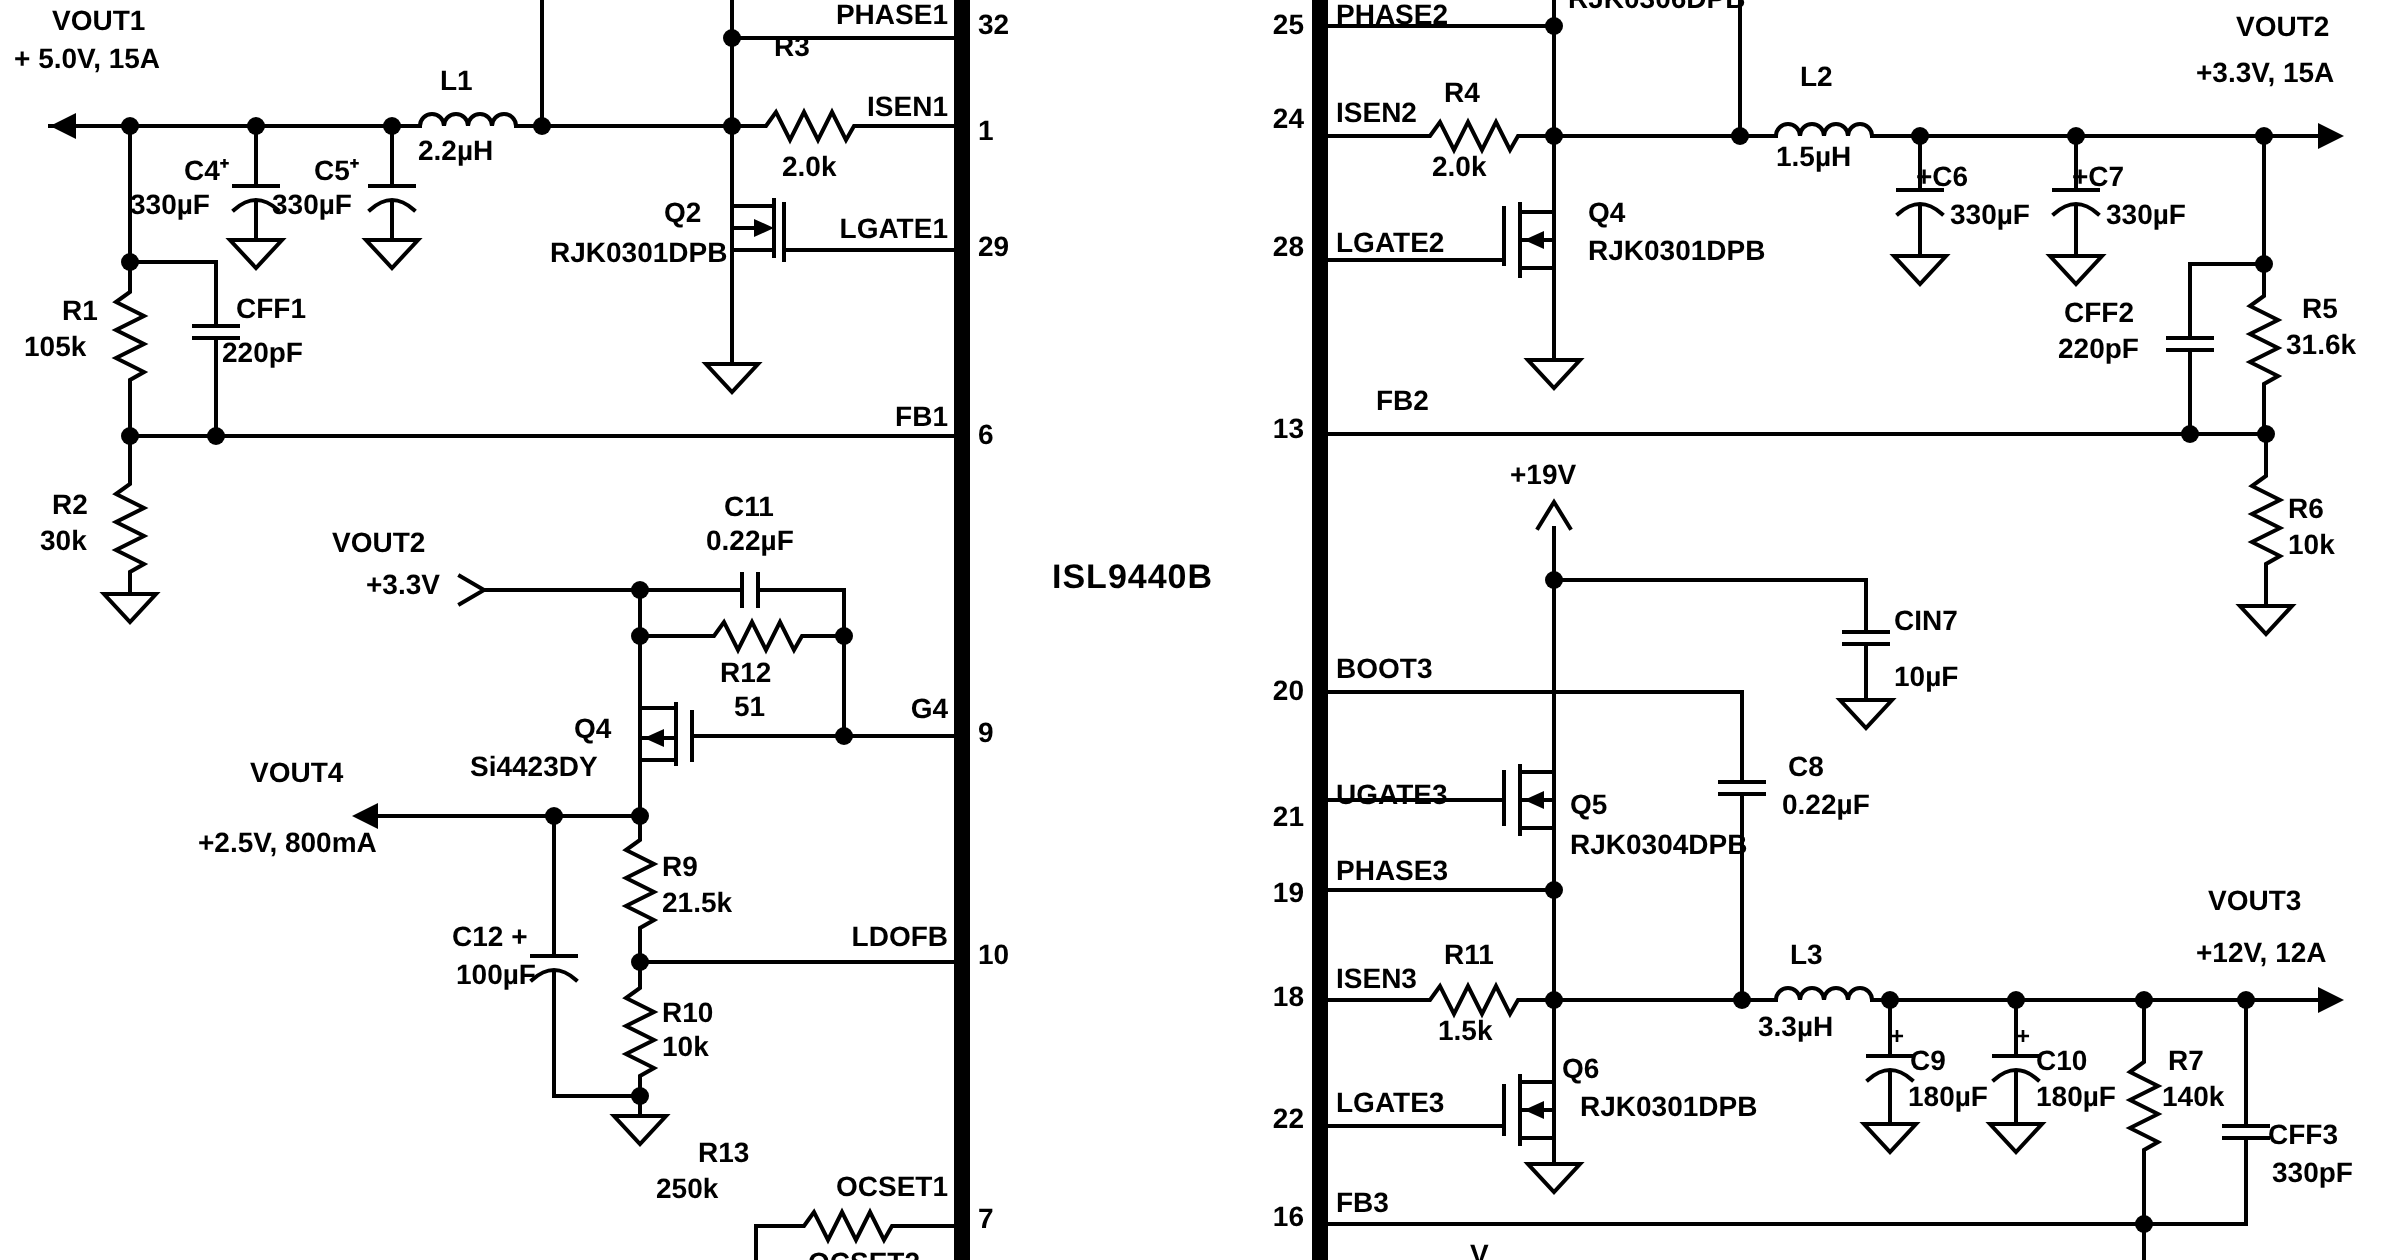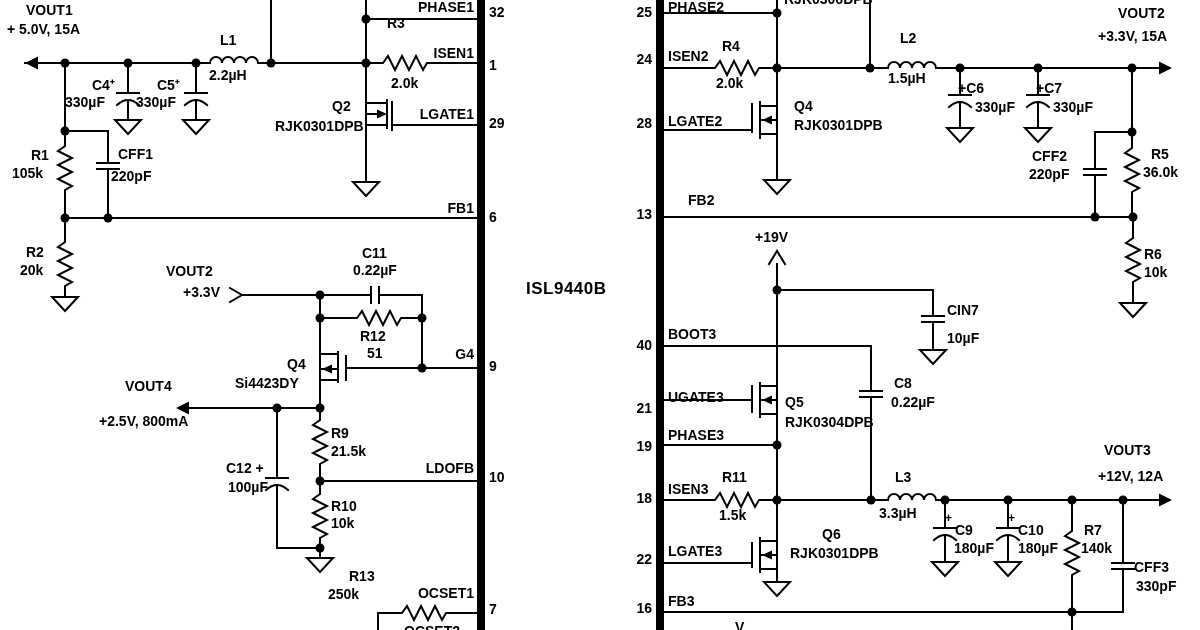"36.0k" span.lbl { text: 36.0k -> 31.6k }
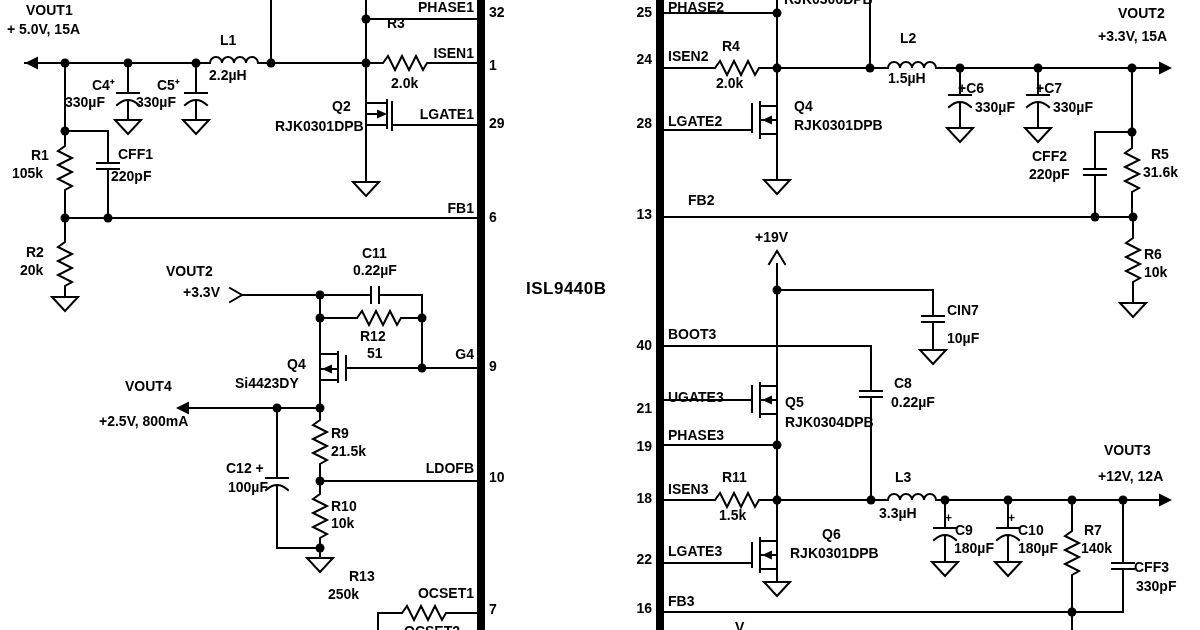"20k" span.lbl { text: 20k -> 30k }
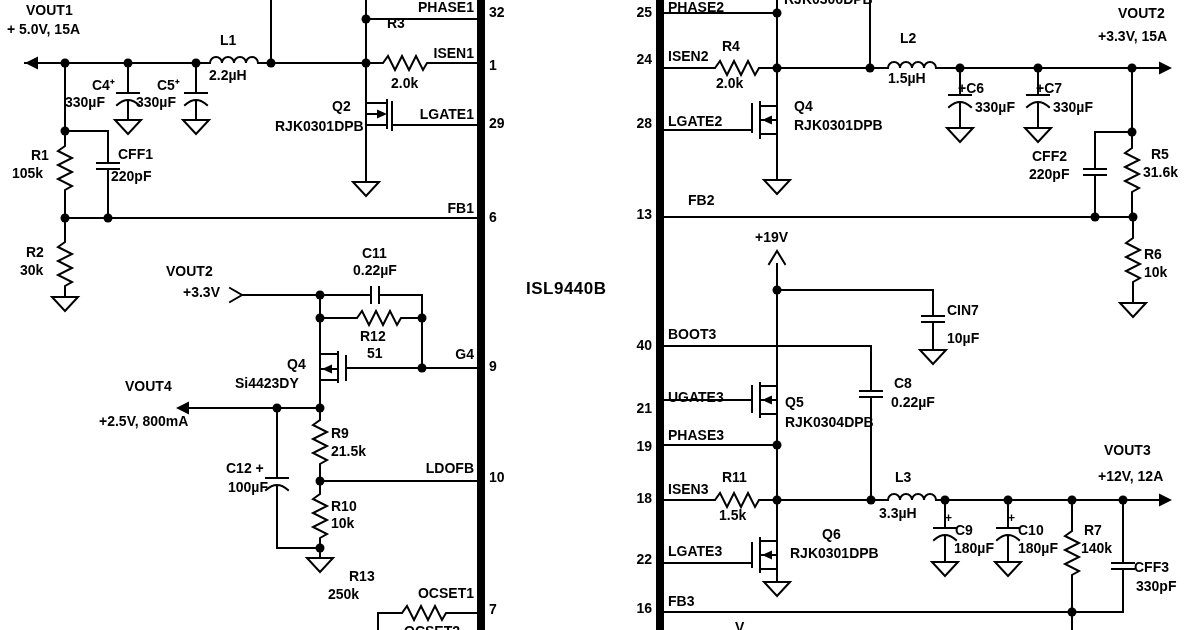"40" span.lbl { text: 40 -> 20 }
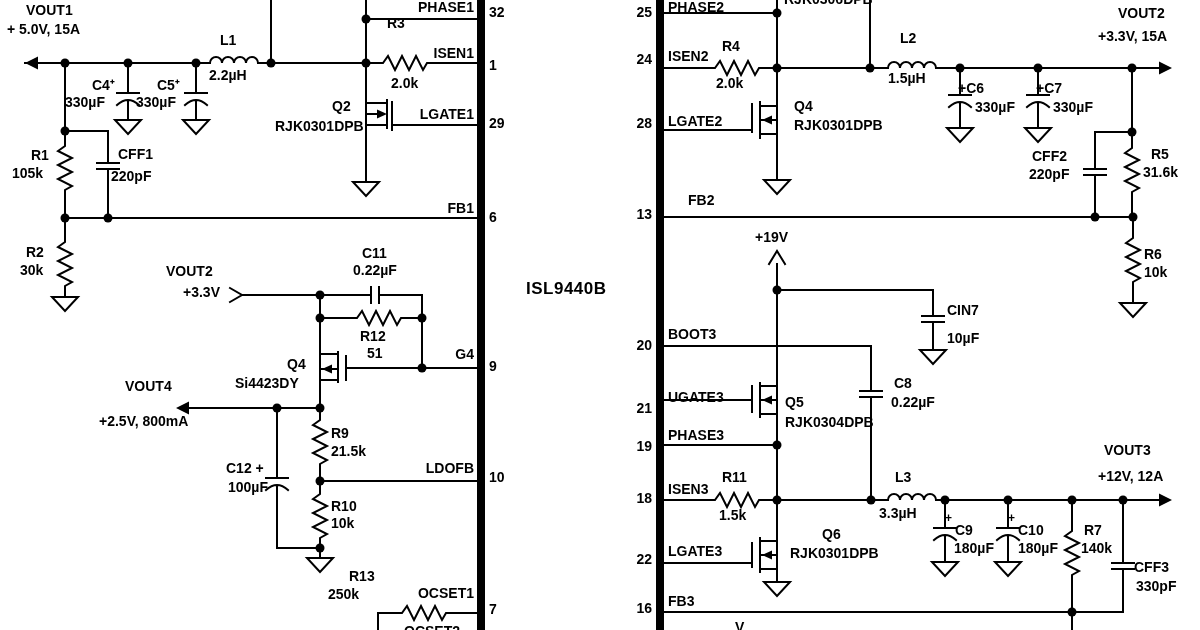"Q6" span.lbl { left: 822px -> 781px }
